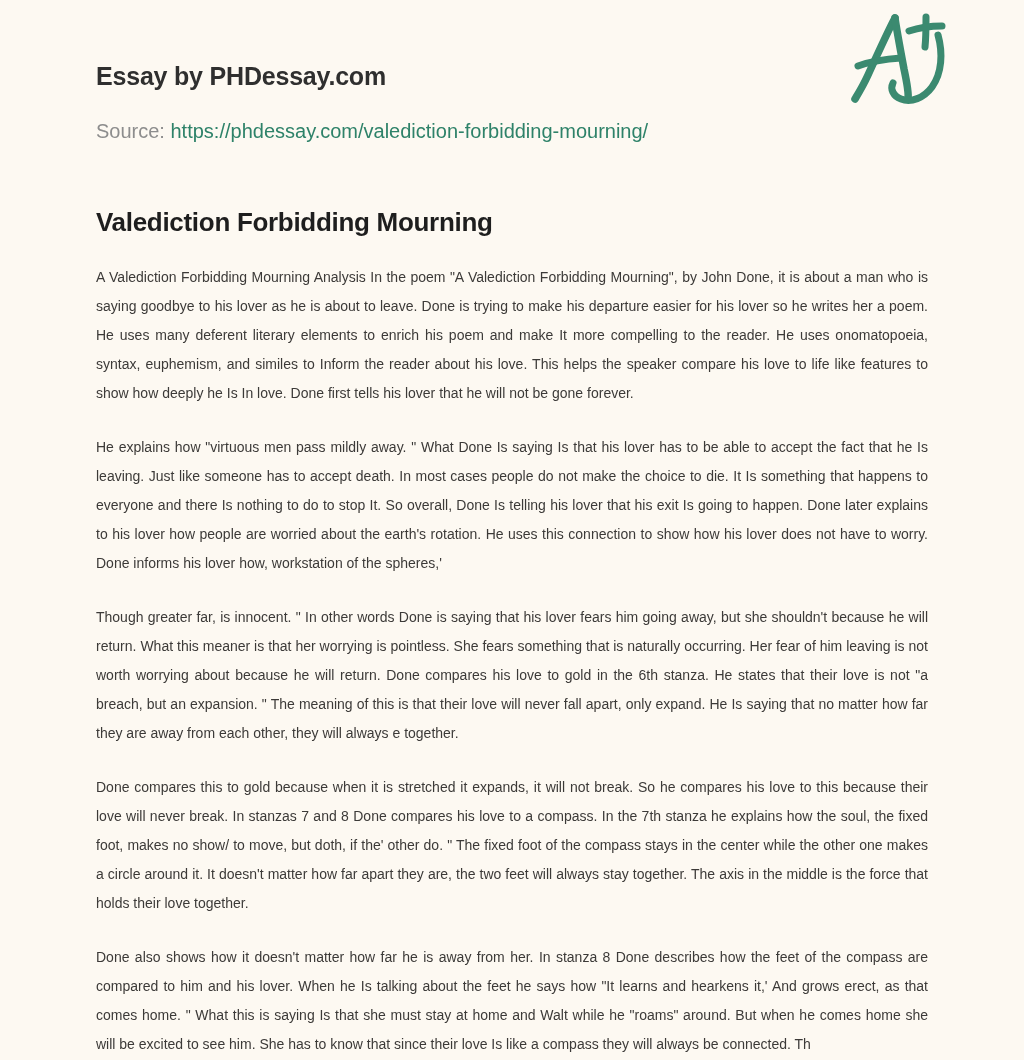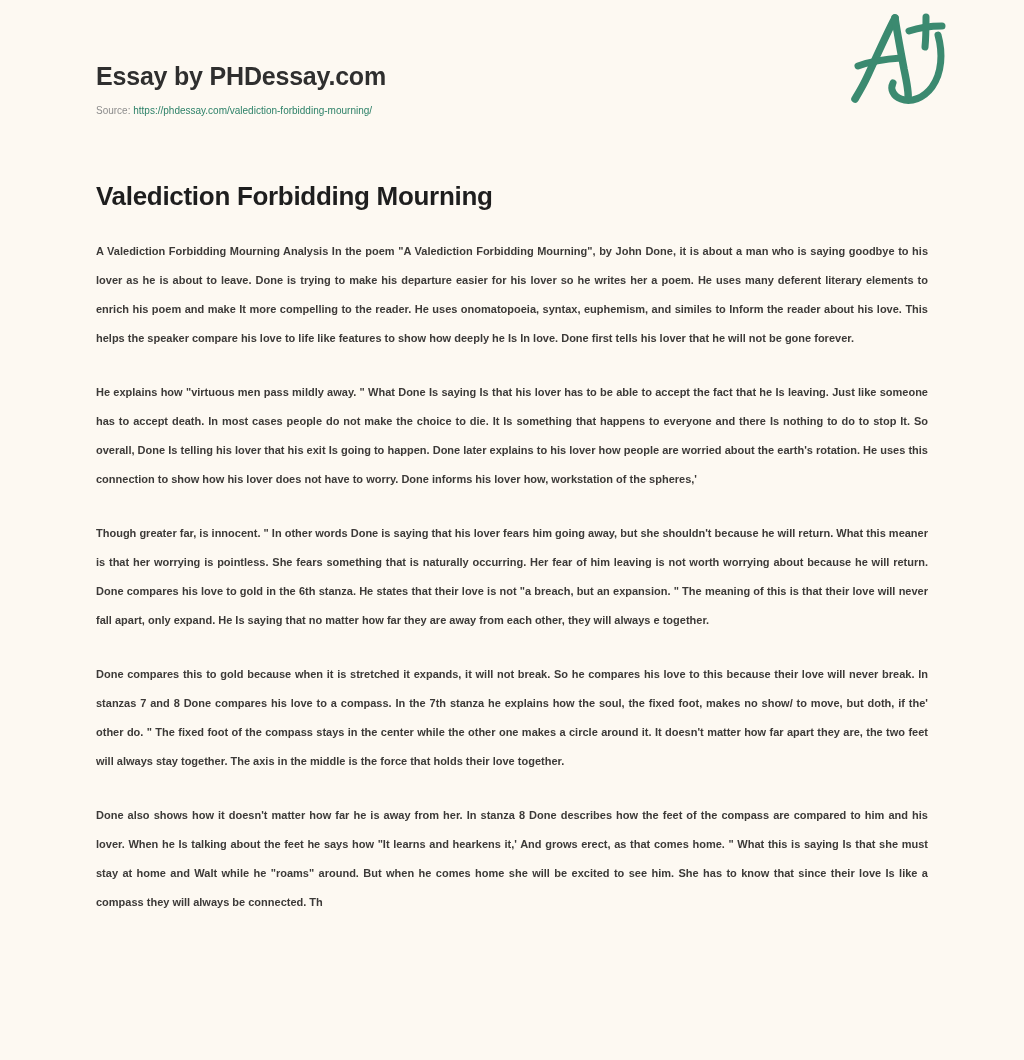"Source:" .source-line { font-size: 10px -> 20px; margin-top: 14px -> 28px }
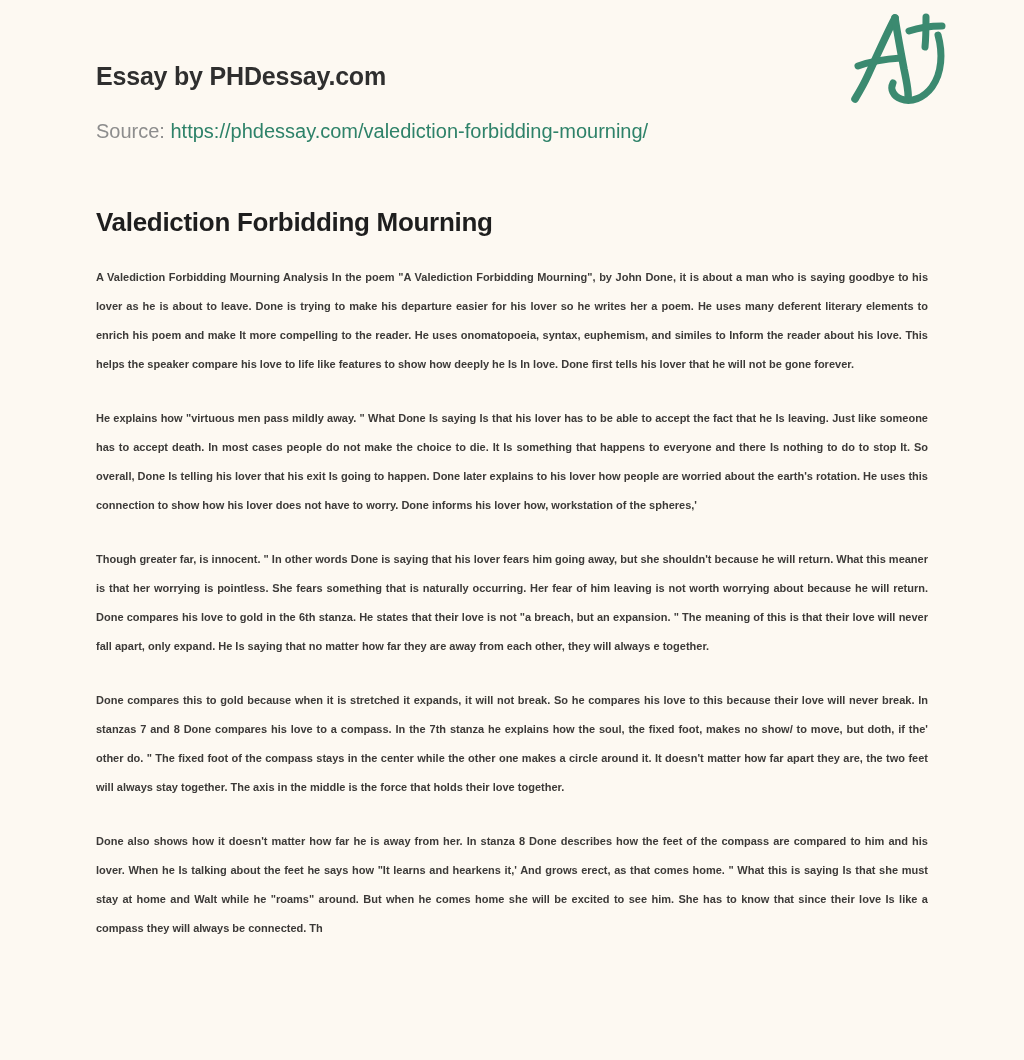"A Valediction Forbidding Mourning" .article p { font-size: 11px -> 14px; font-weight: bold -> none }
